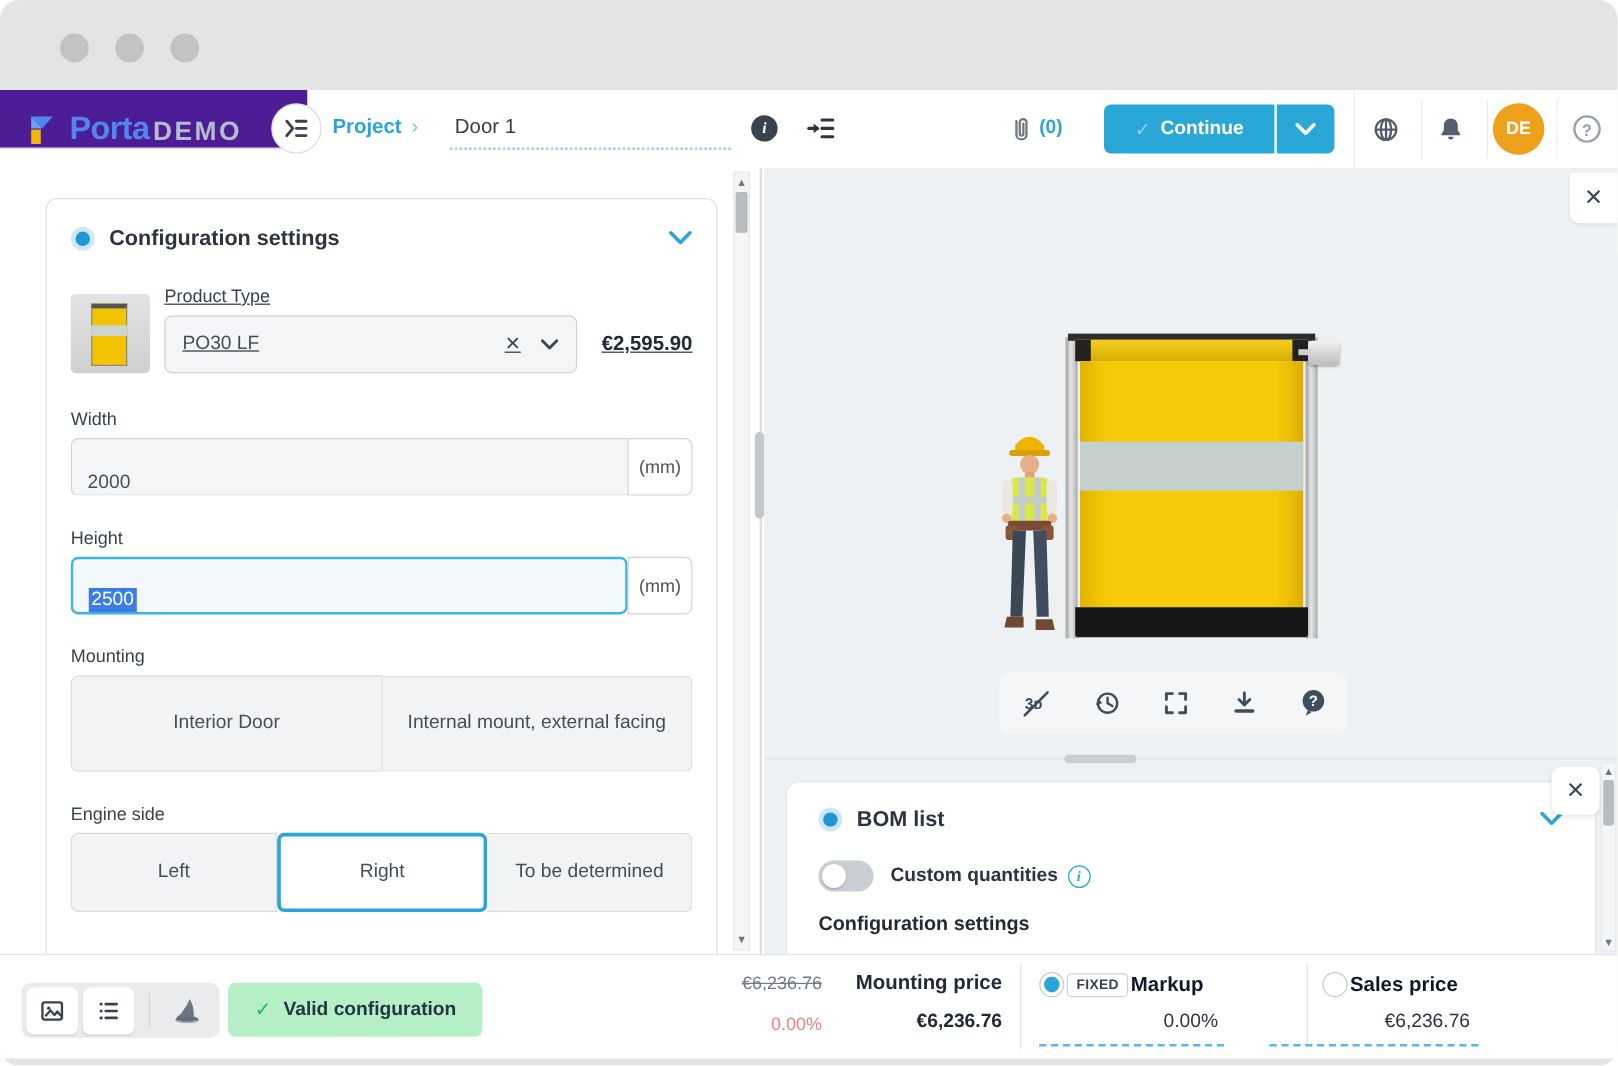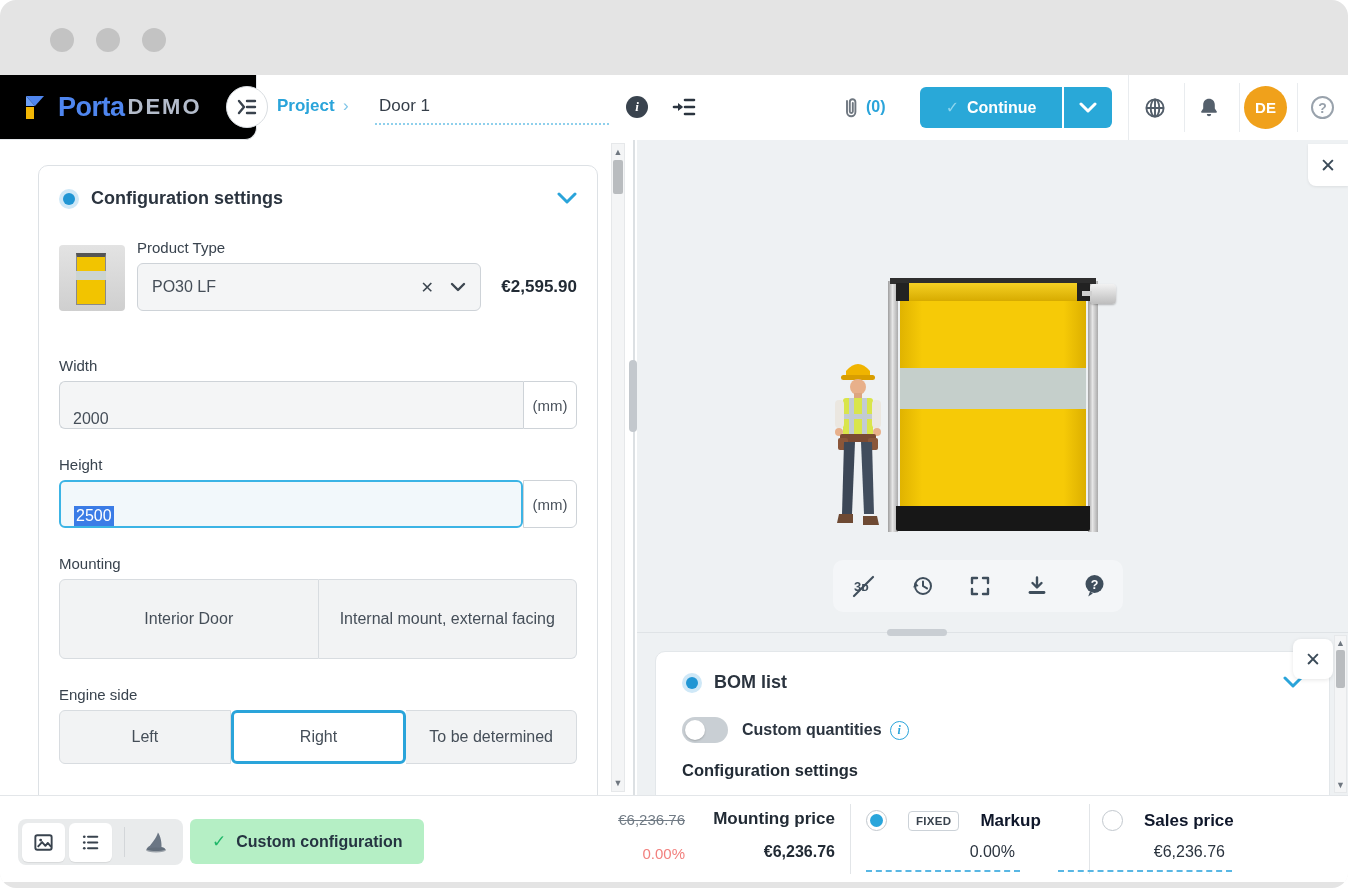"Porta" .logo-card { align-items: center -> flex-end; background: #000000 -> #4c1d95; height: 65px -> 49px }
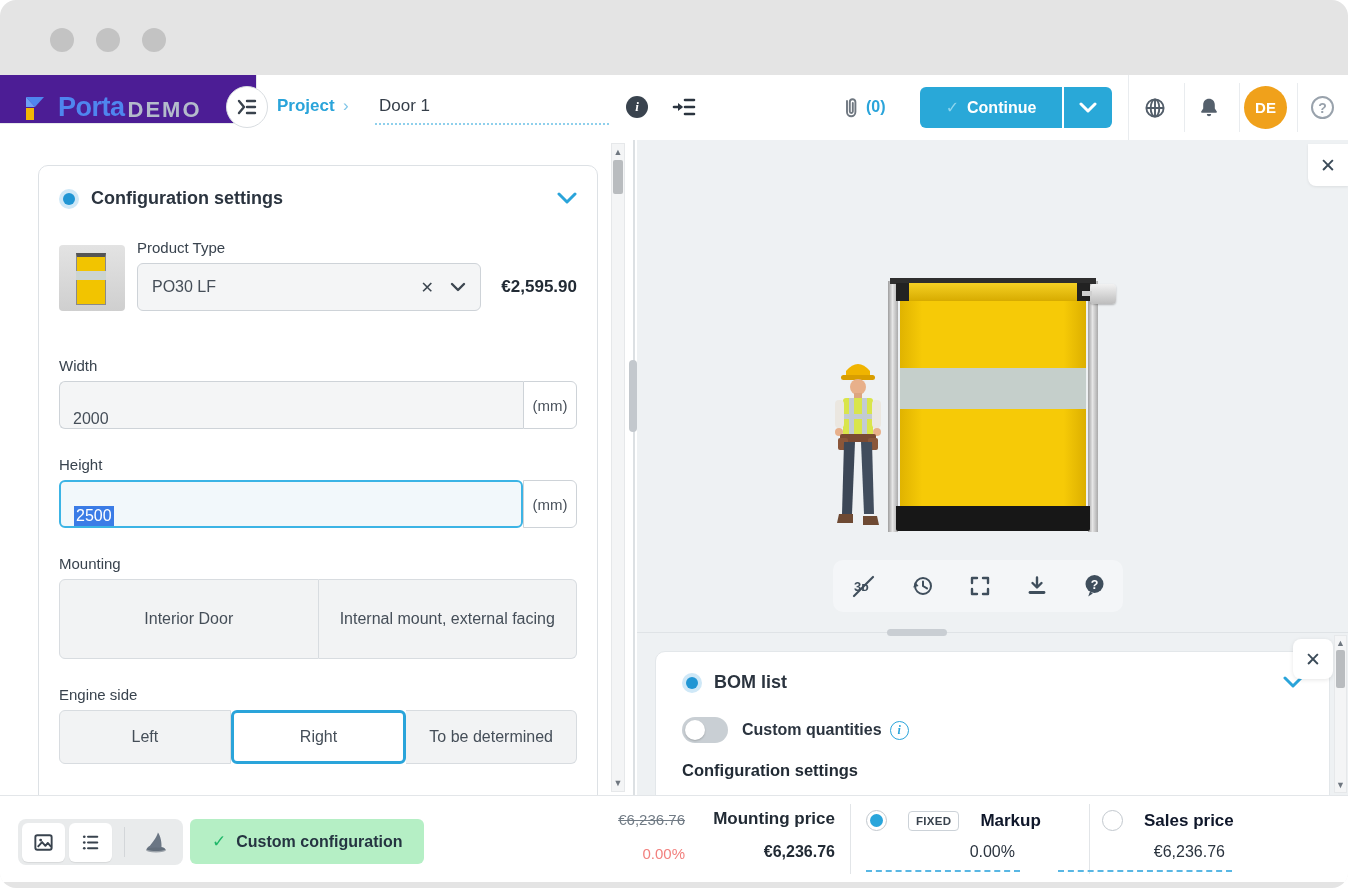"Product Type" .prod-row { margin-bottom: 46px -> 30px; text-decoration: none -> underline }
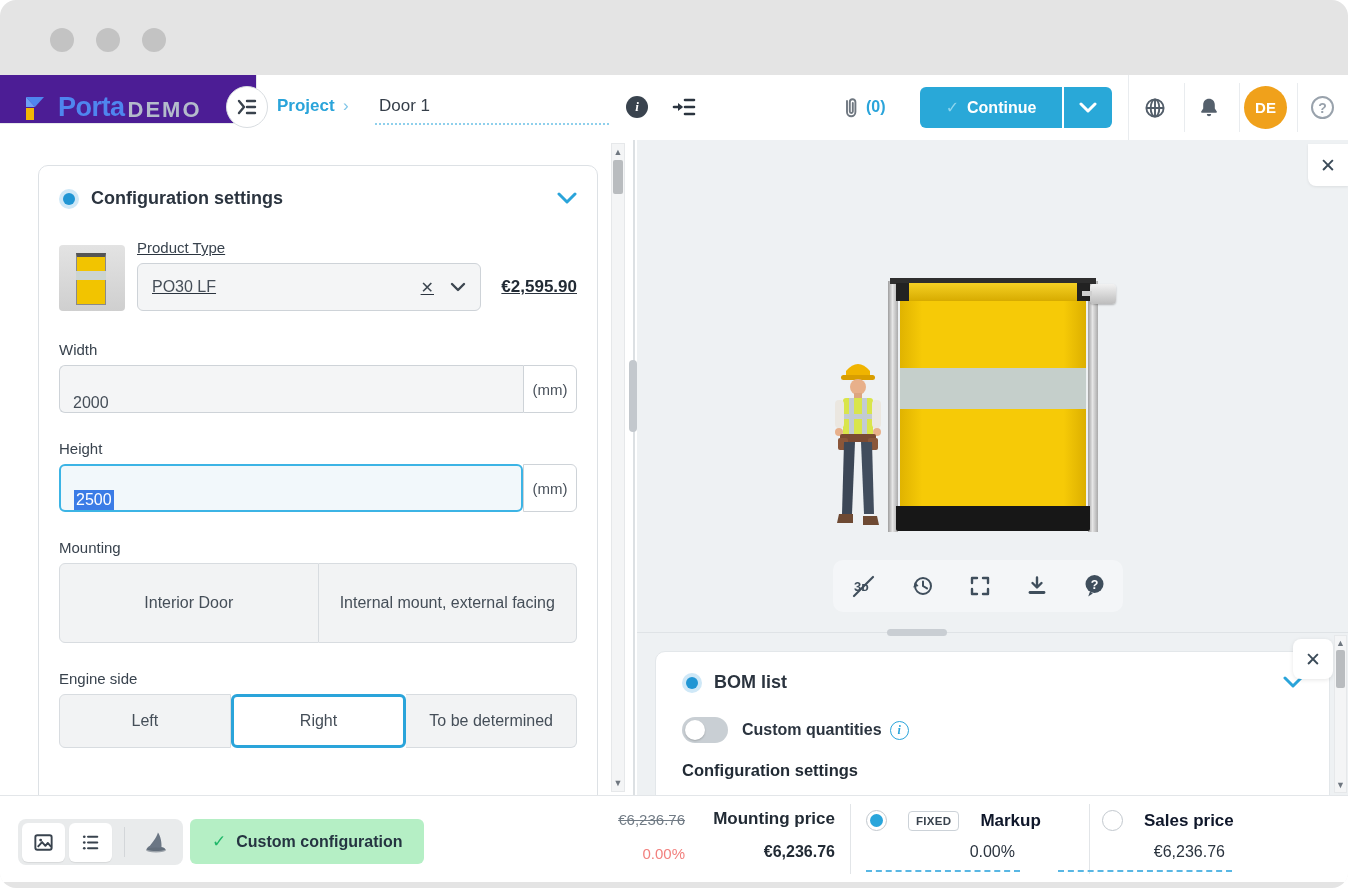"Left" .seg-short { height: 54px -> 66px }
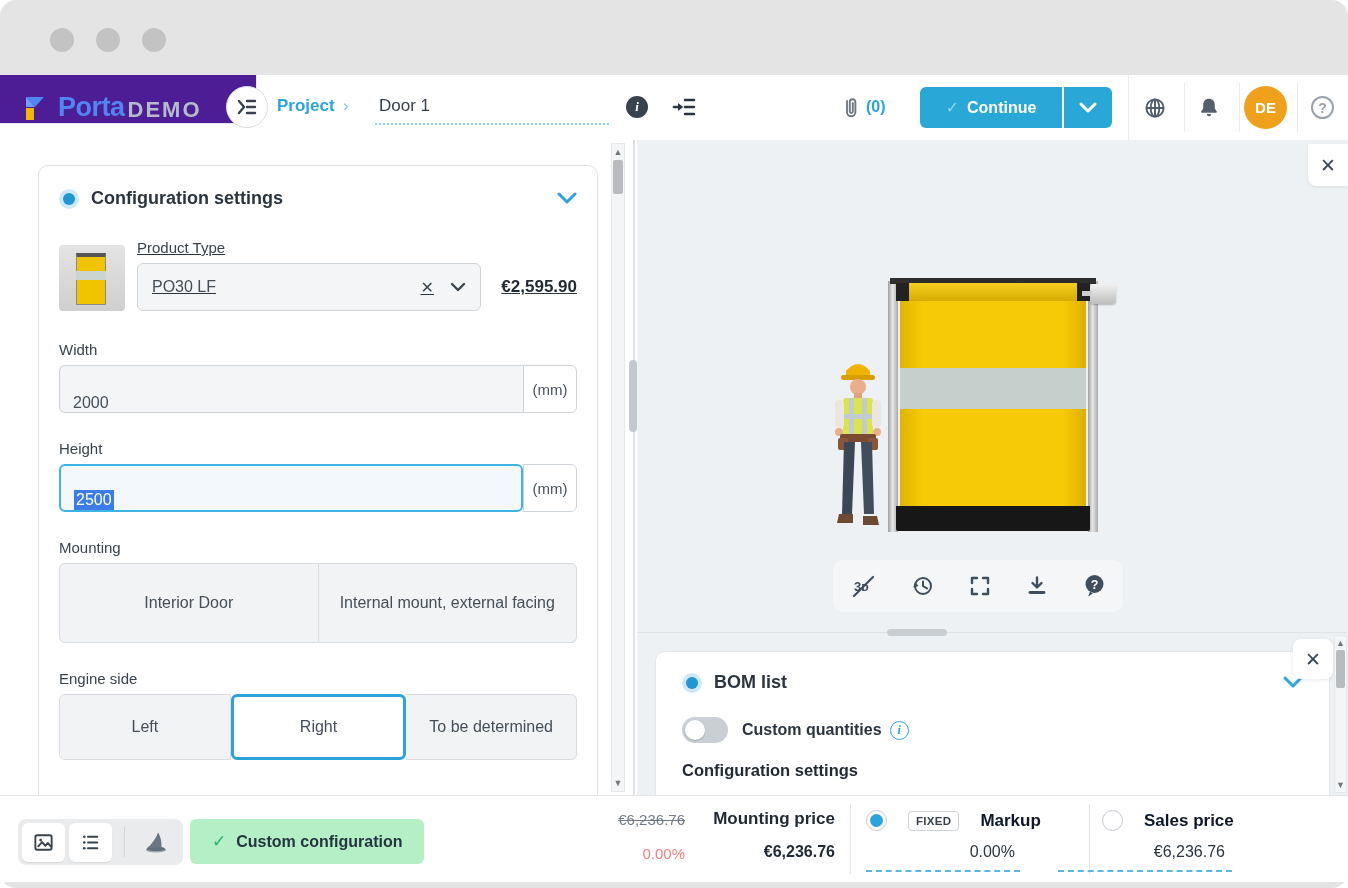"FIXED" .f-row { gap: 21px -> 2px }
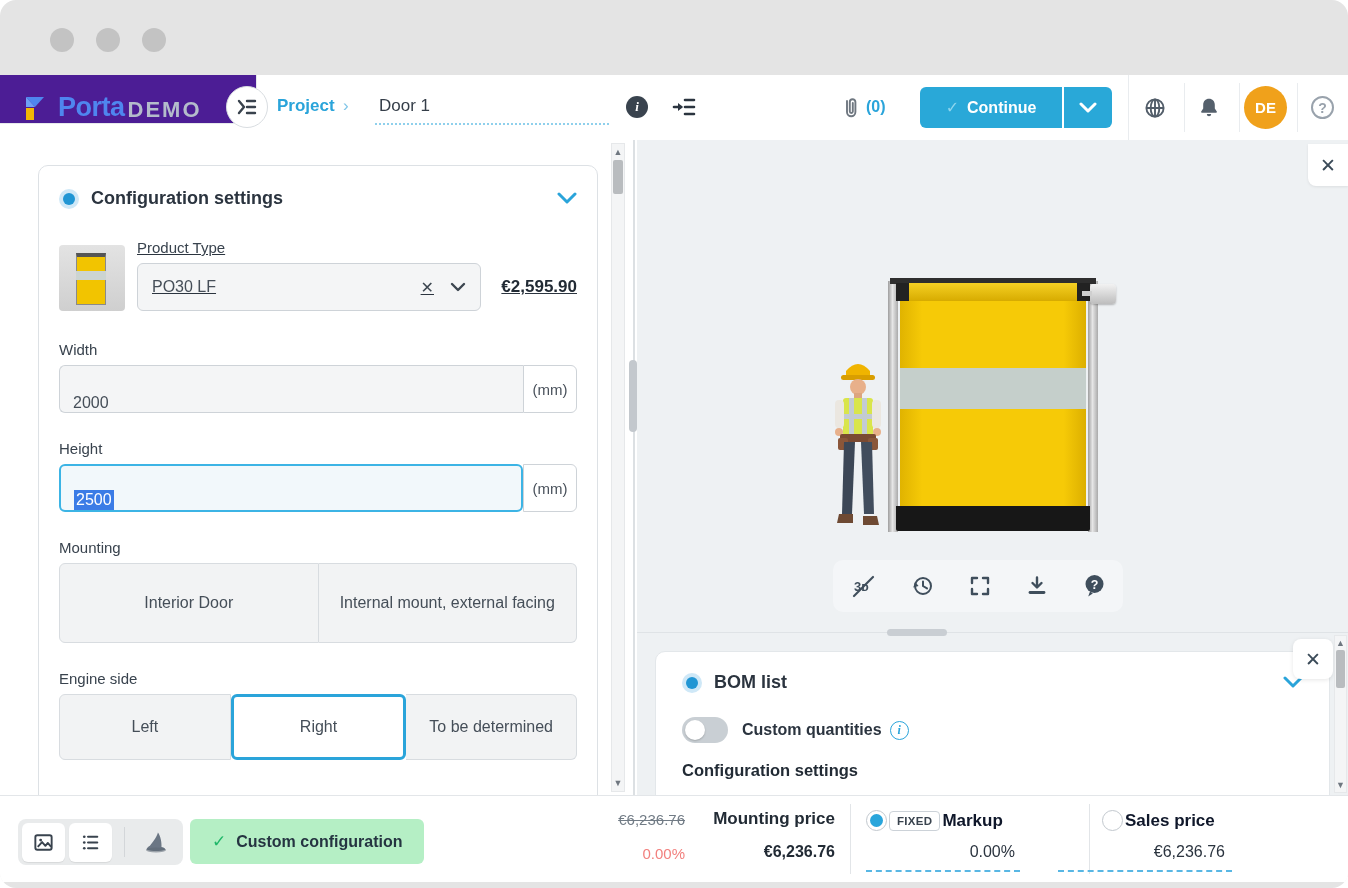"Custom configuration" span.vtxt { text: Custom -> Valid }
